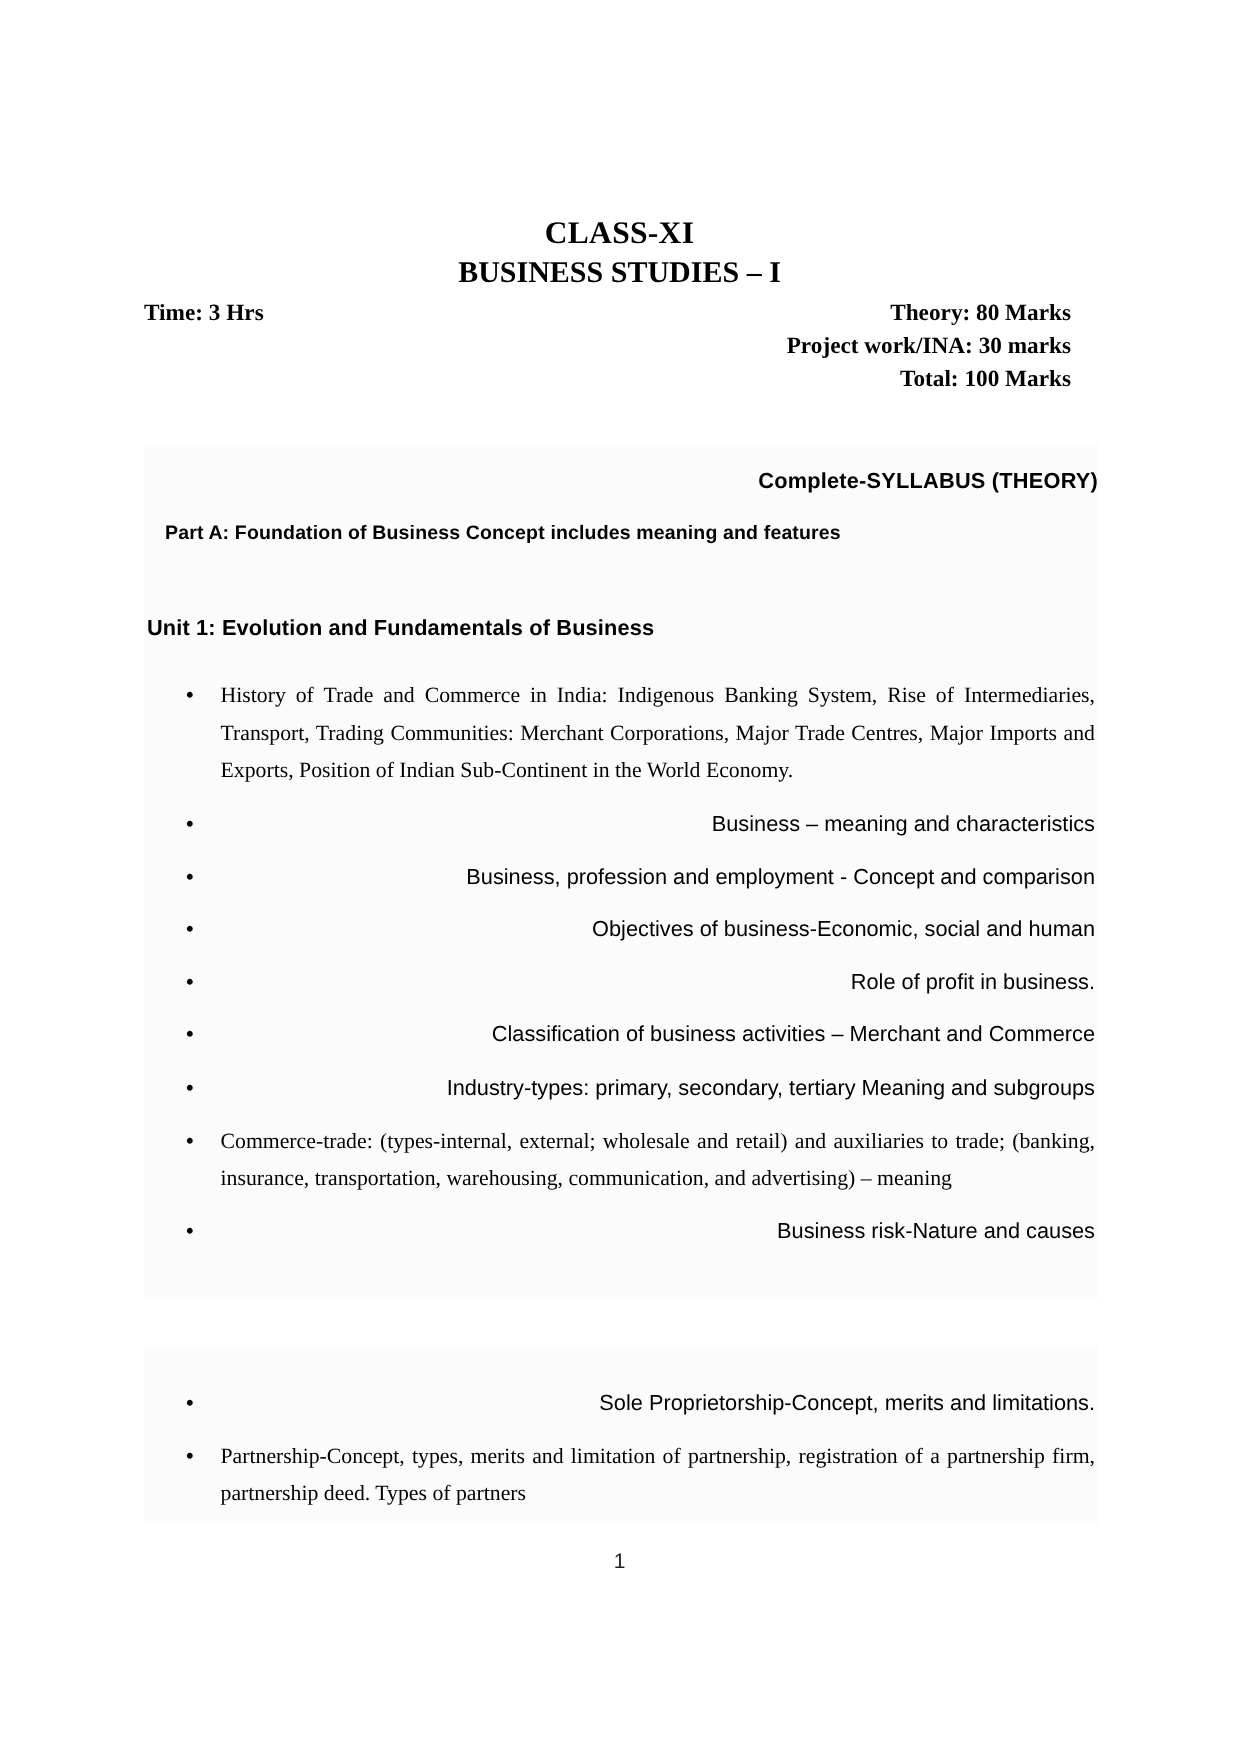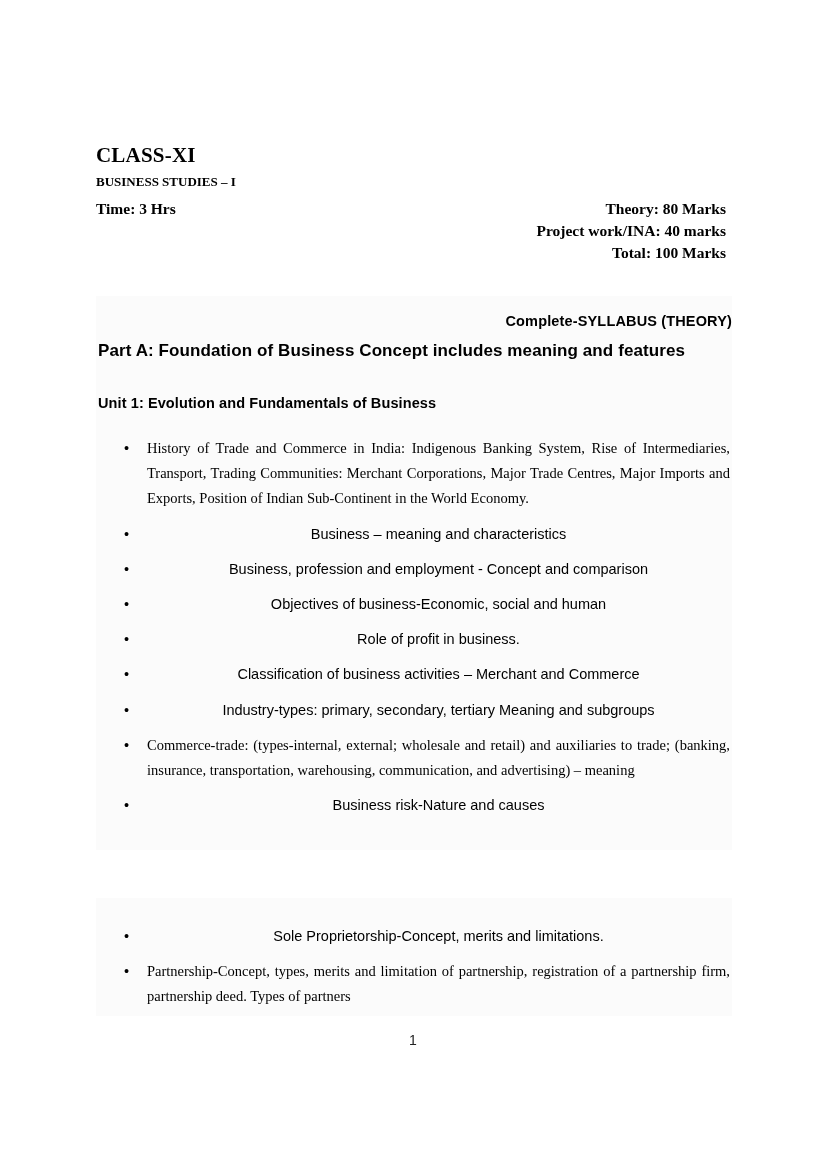"CLASS-XI" .hdr-line { text-align: none -> center }
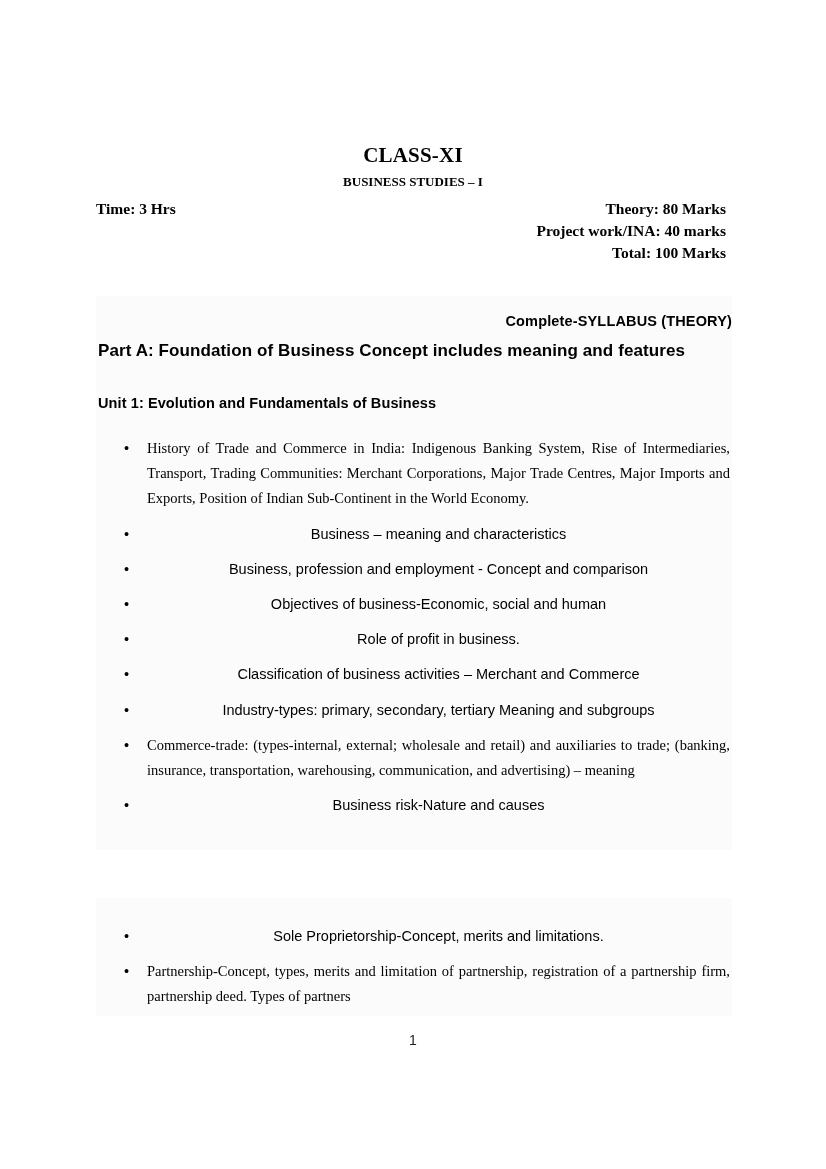"BUSINESS STUDIES – I" .hdr-sub1 { font-size: 13px -> 20px }
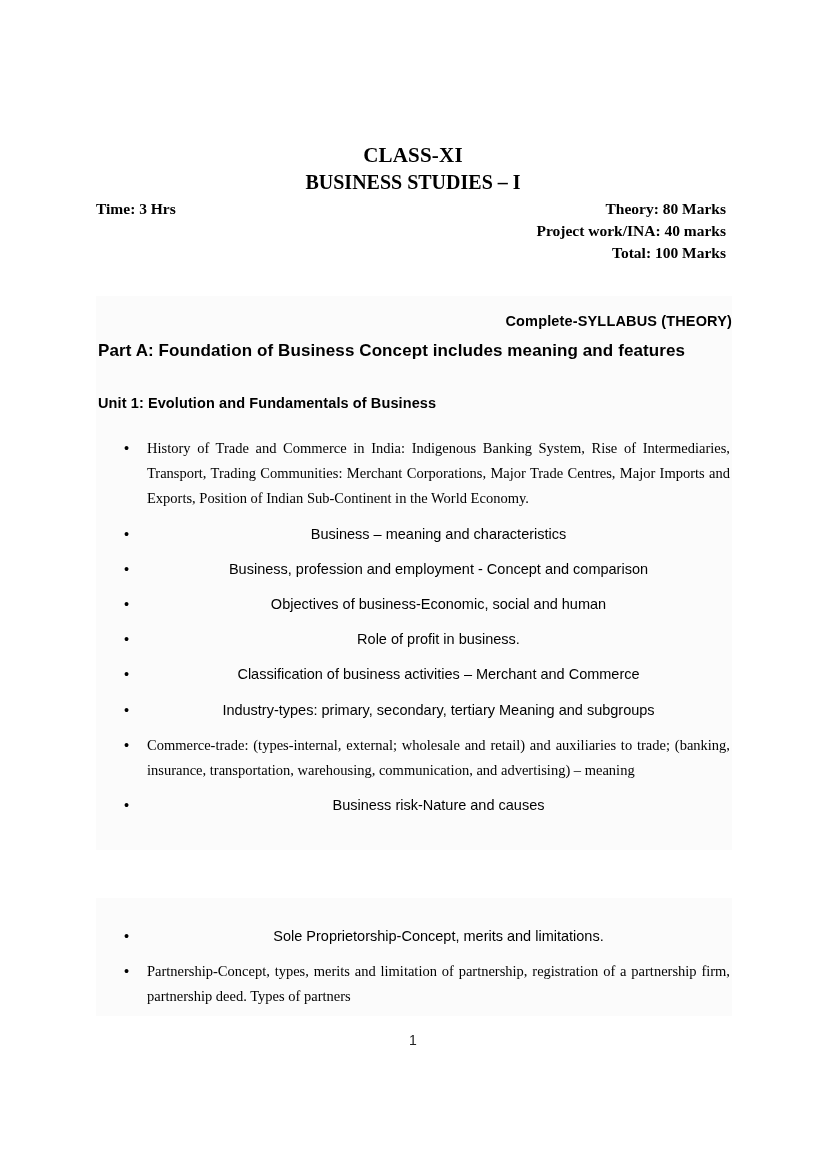"Theory: 80 Marks" .hdr-marks { right: 4px -> 16px }
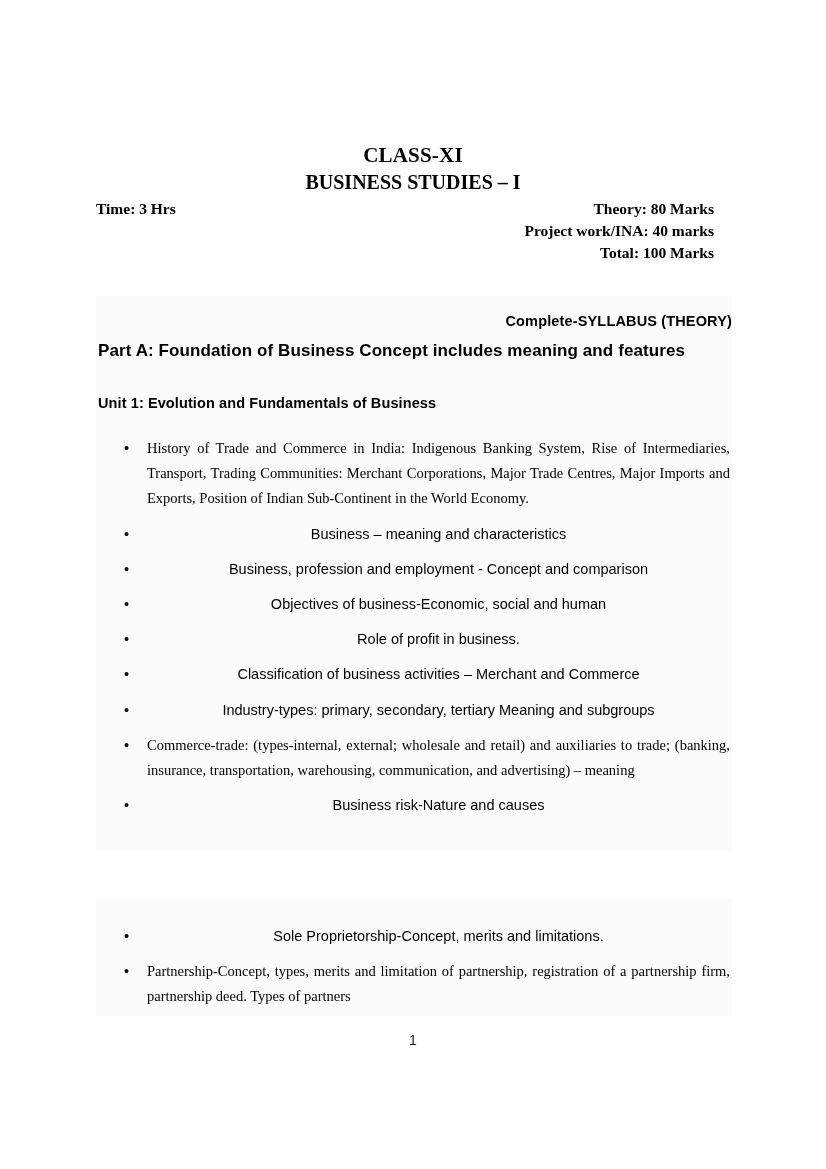"Project work/INA: 40 marks" div { text: 40 -> 30 }
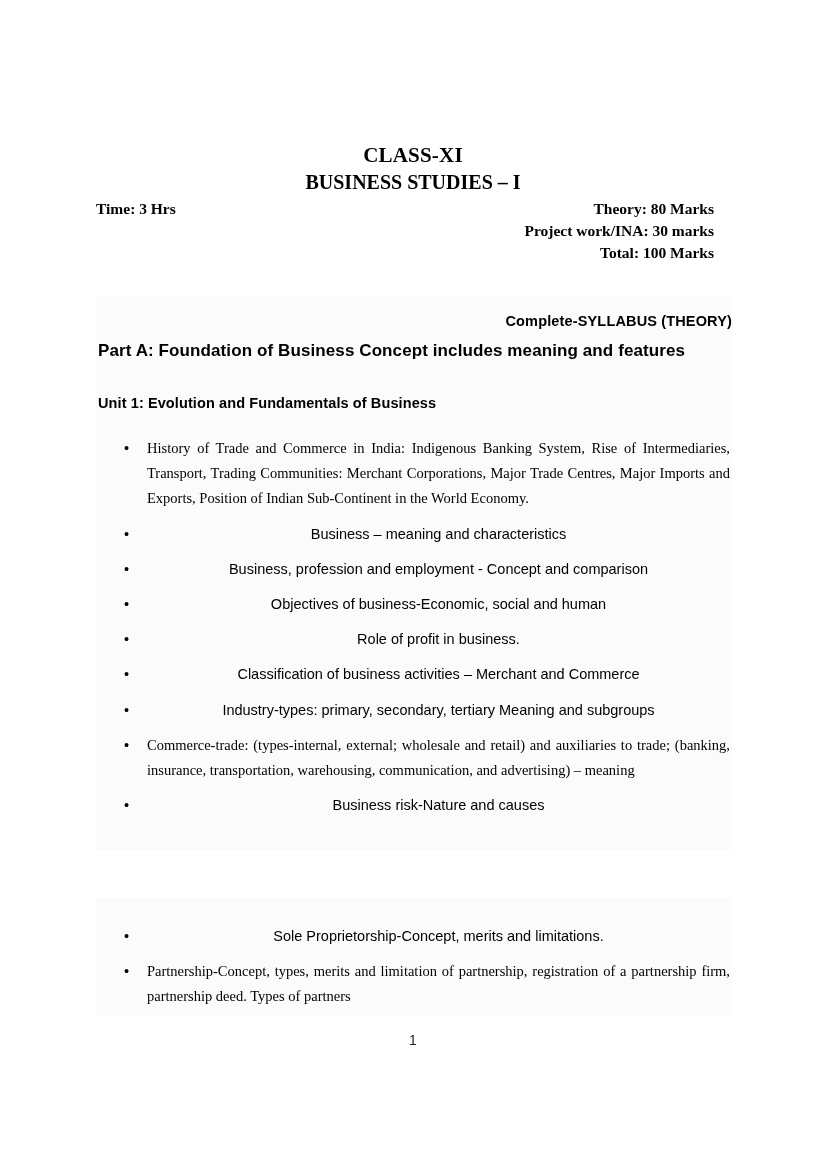"Part A: Foundation of Business" .part-heading { font-size: 17px -> 13px; margin: 0 -> 12px }
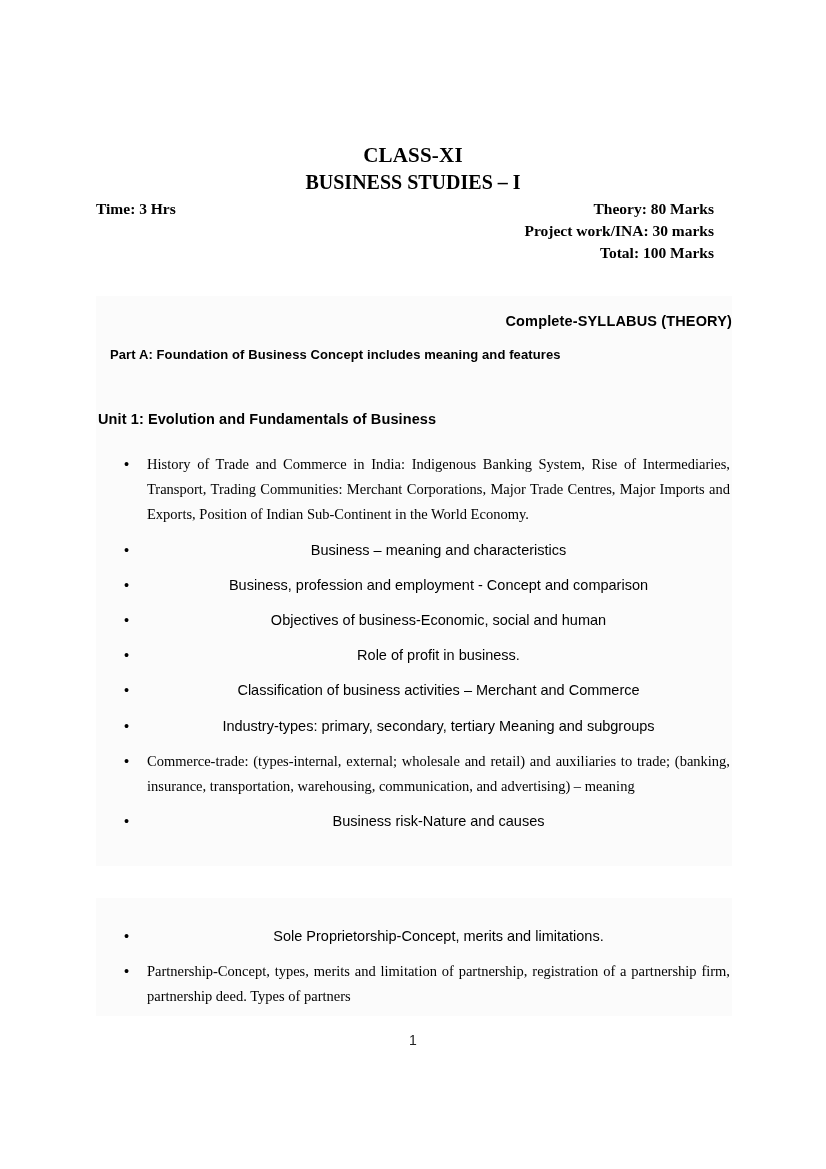"Business – meaning and characteristics" li.single .li-text { text-align: center -> right }
